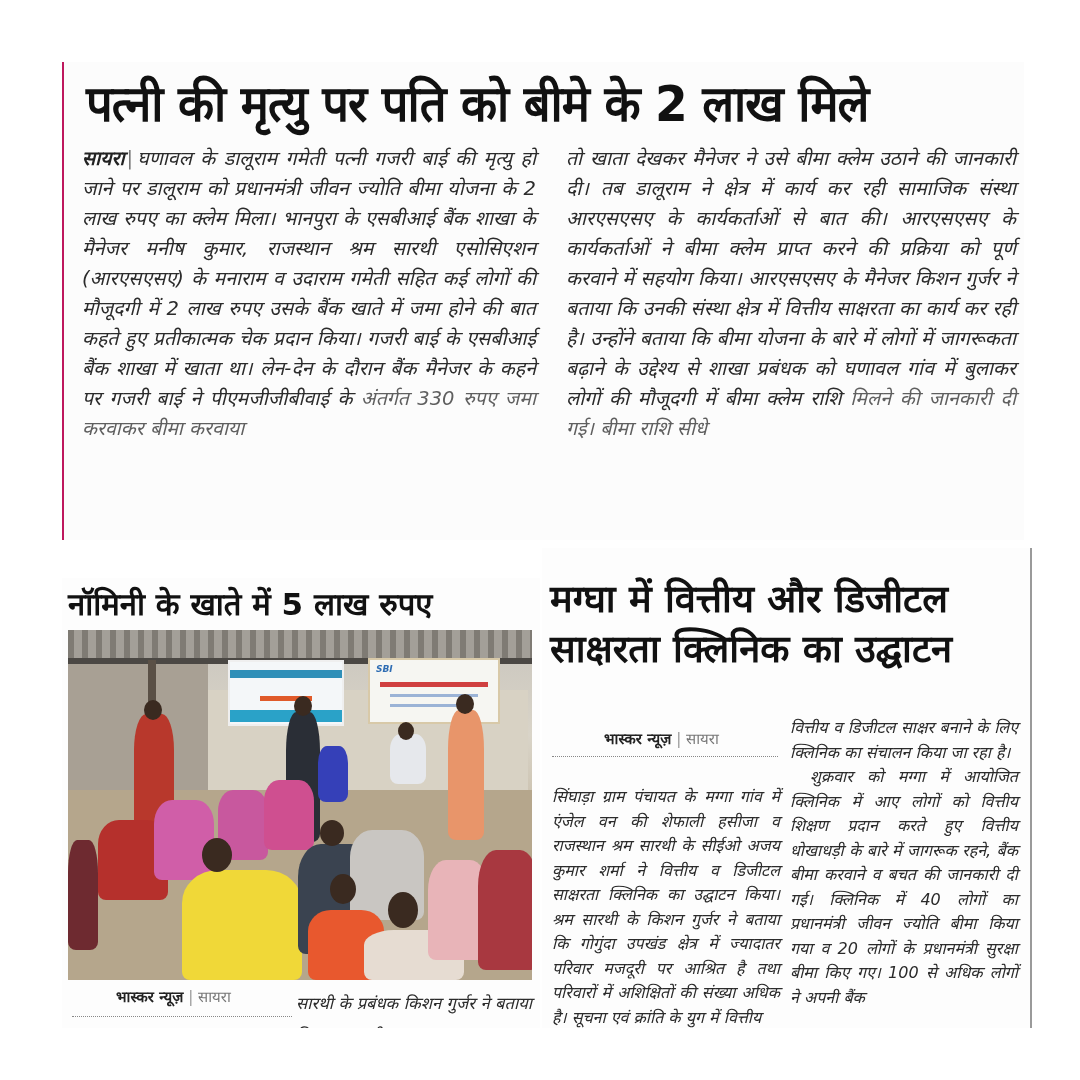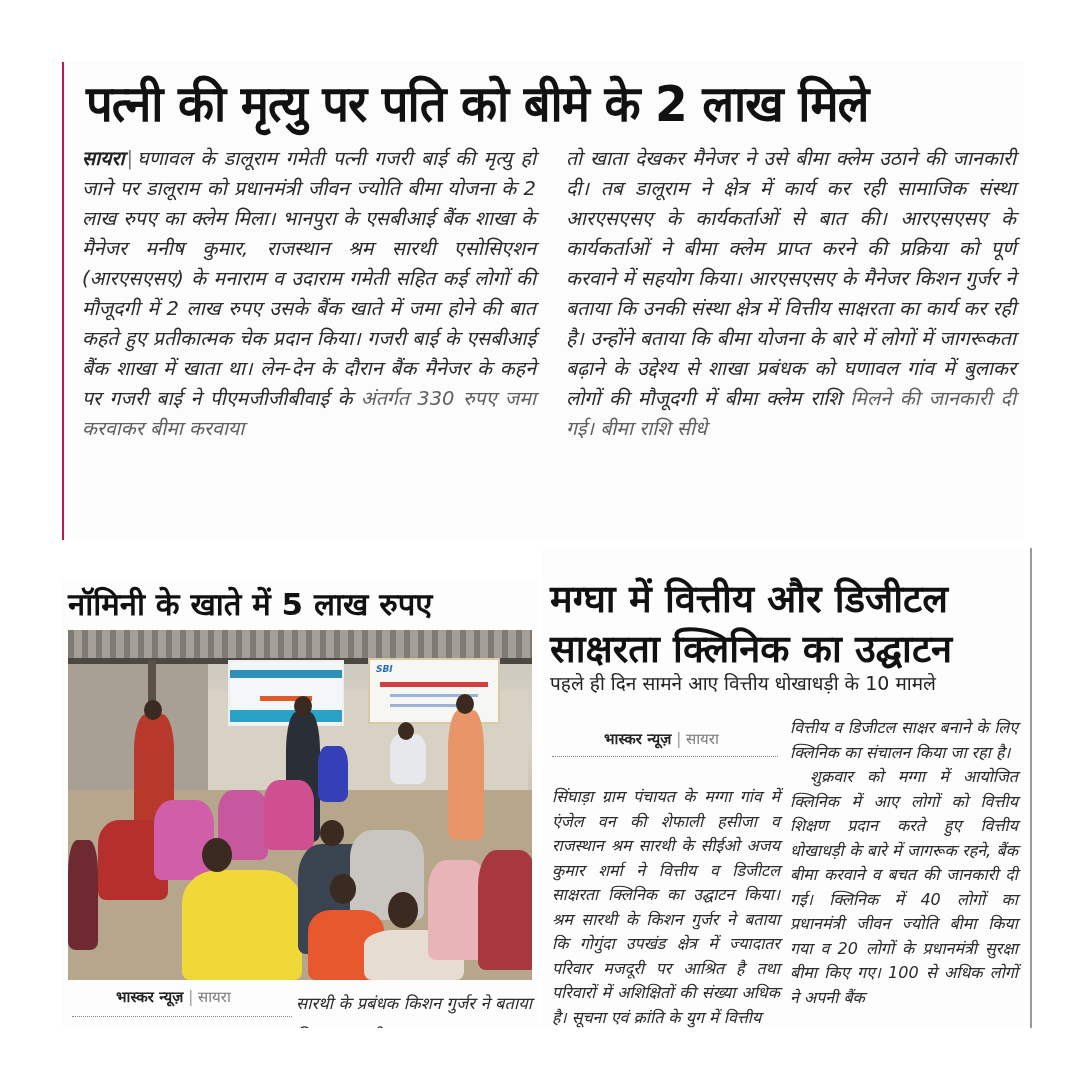"पहले ही दिन सामने आए" div.subhead { html: <div>पहले ही दिन सामने आए वित्तीय धोखाधड़ी के 10 मामले</div> -> none }
